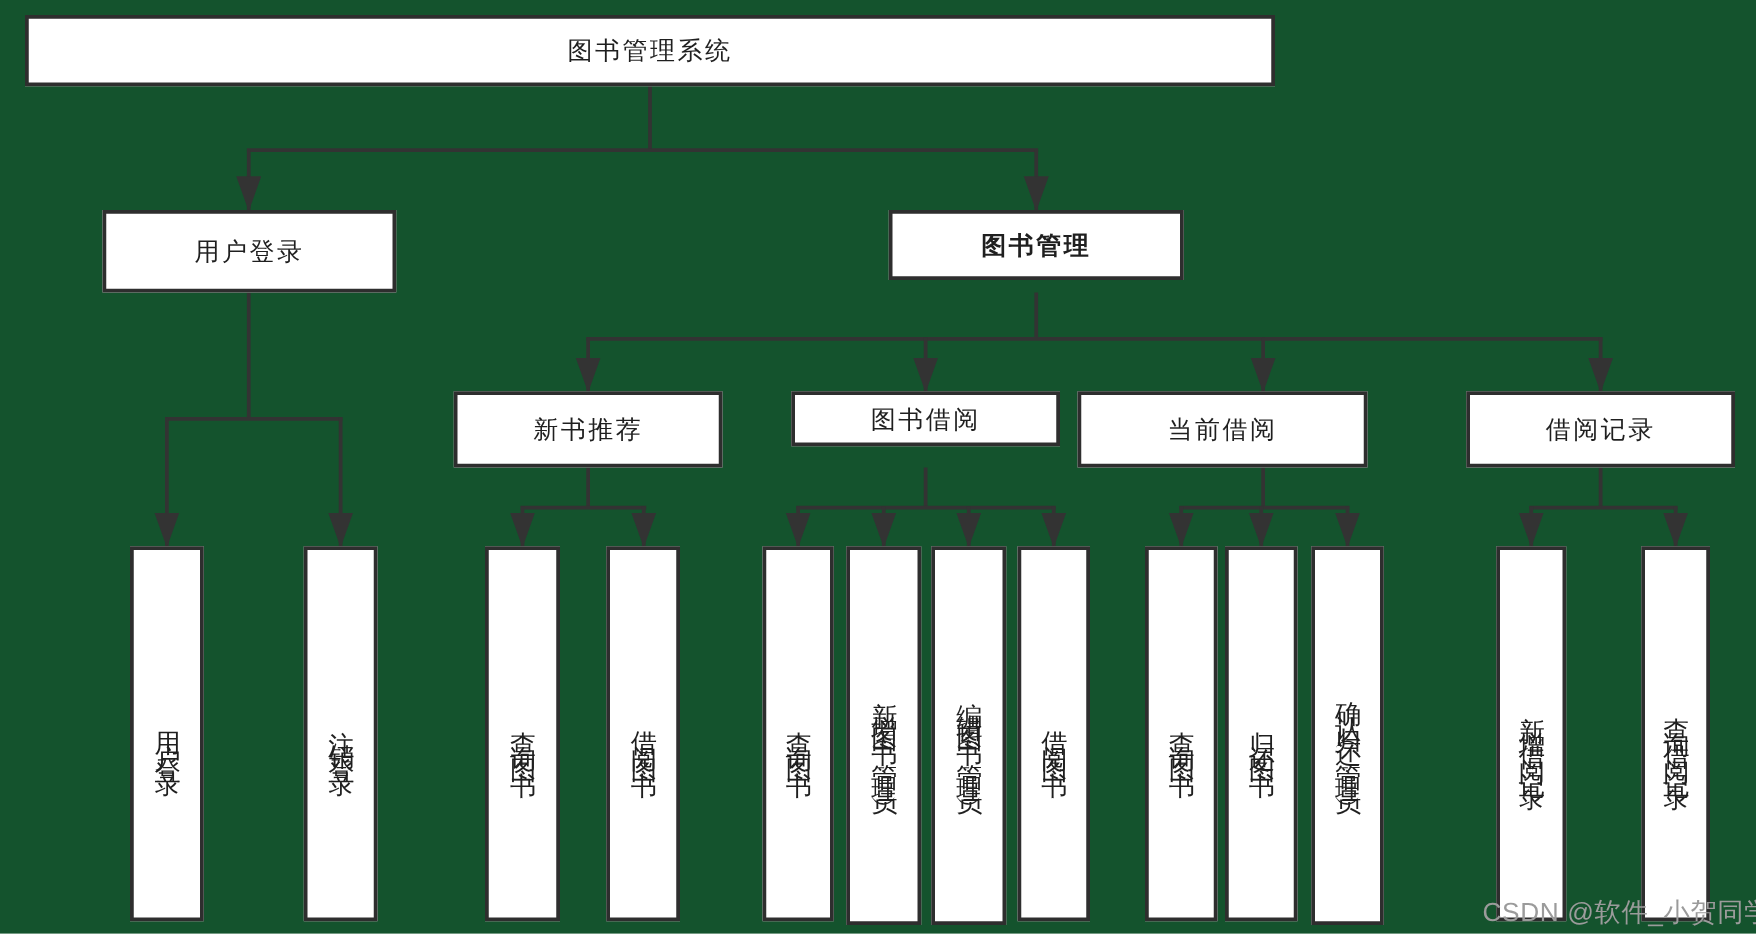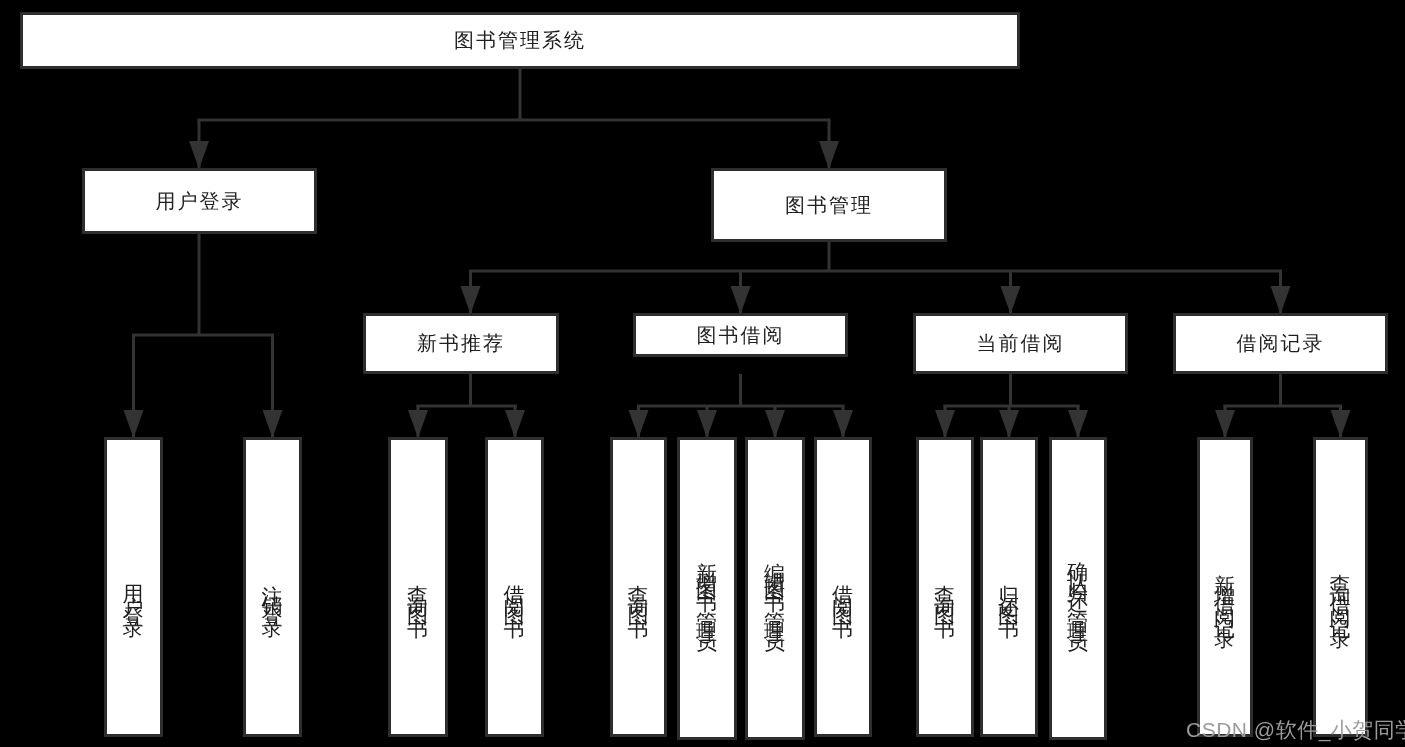"图书管理系统" #canvas { background: #000000 -> #14532d }
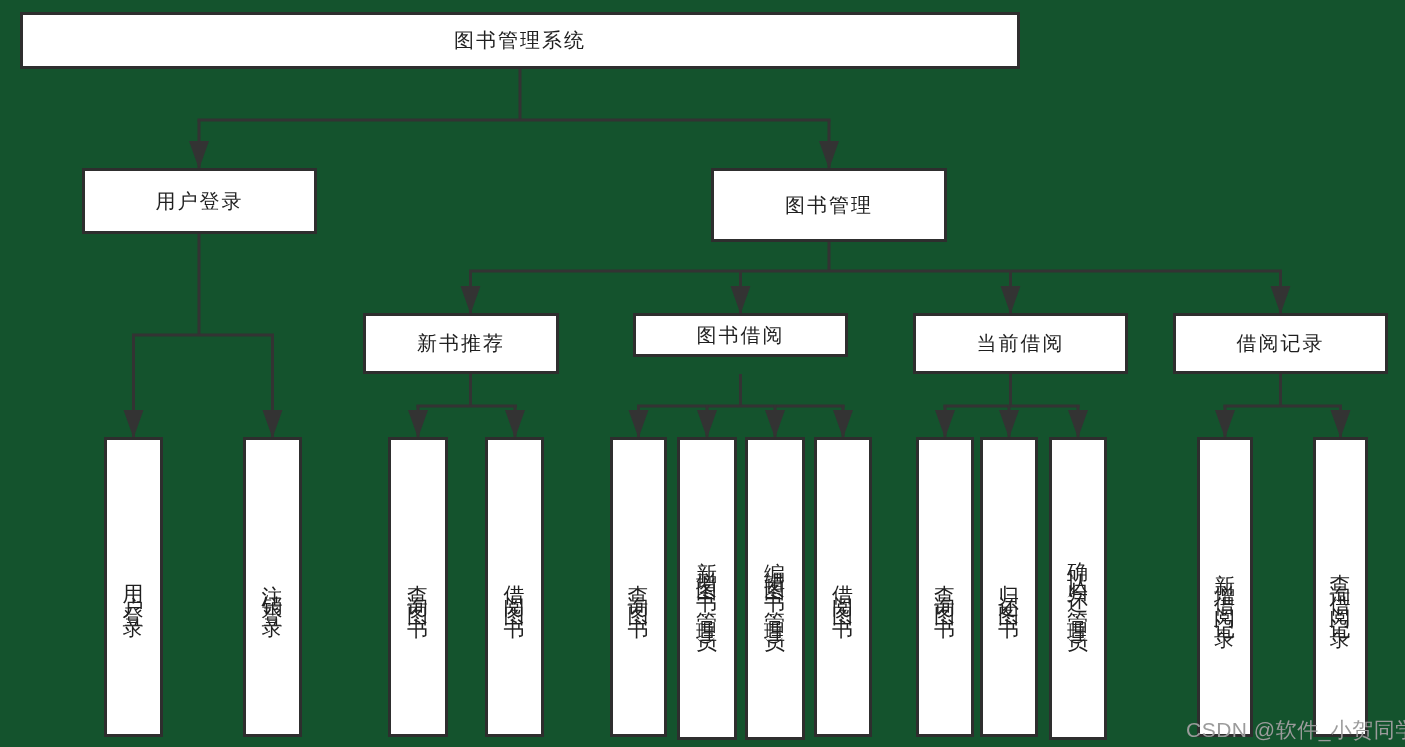"图书管理" div.node { font-weight: none -> bold; height: 74px -> 56px }
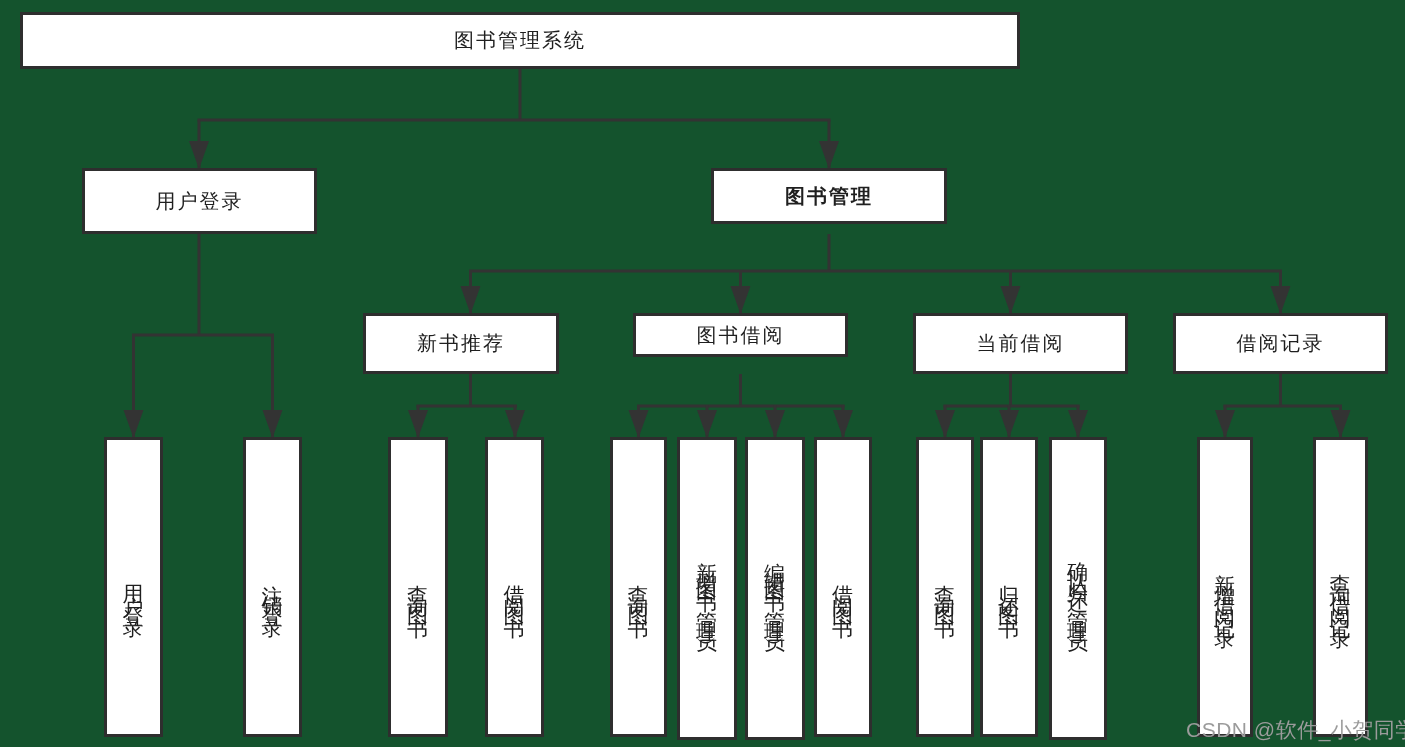"新书推荐" div.node { width: 196px -> 215px }
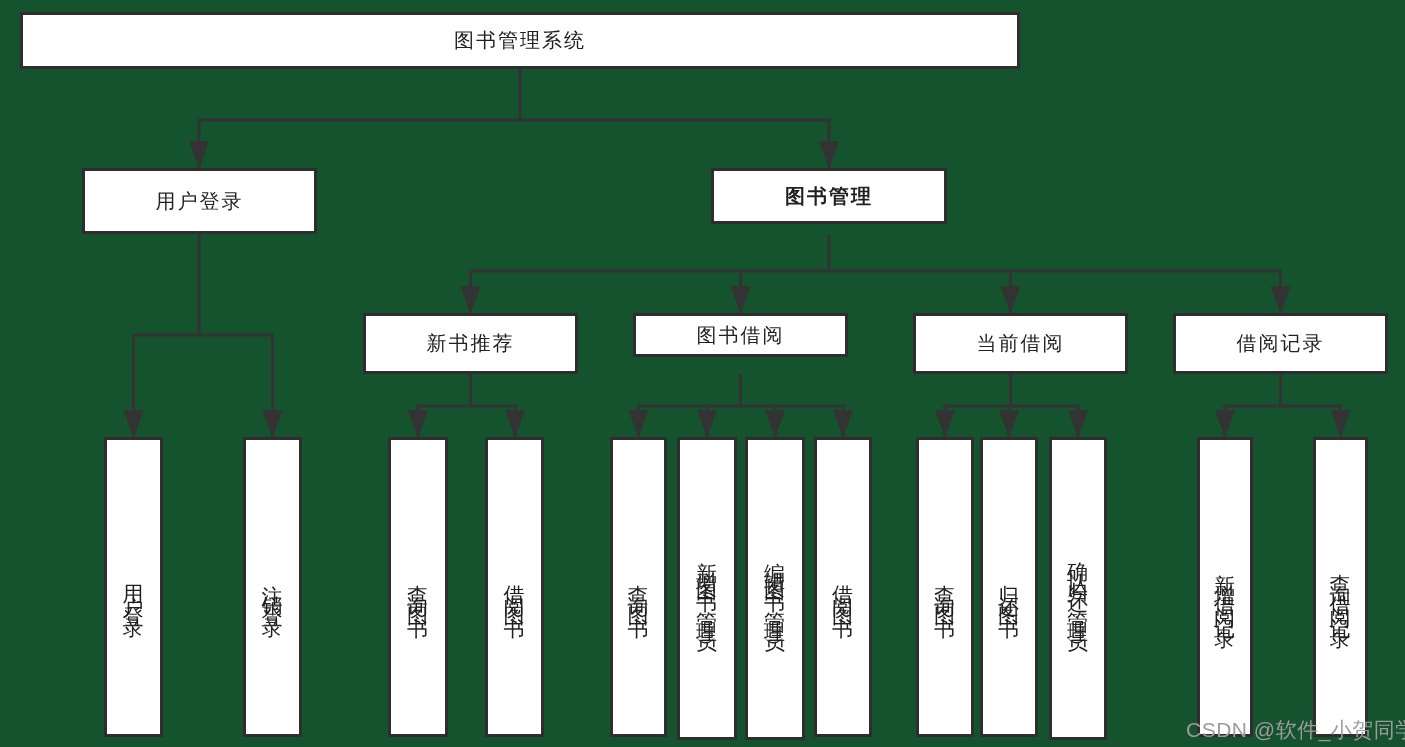"当前借阅" div.node { left: 913px -> 862px; width: 215px -> 232px }
